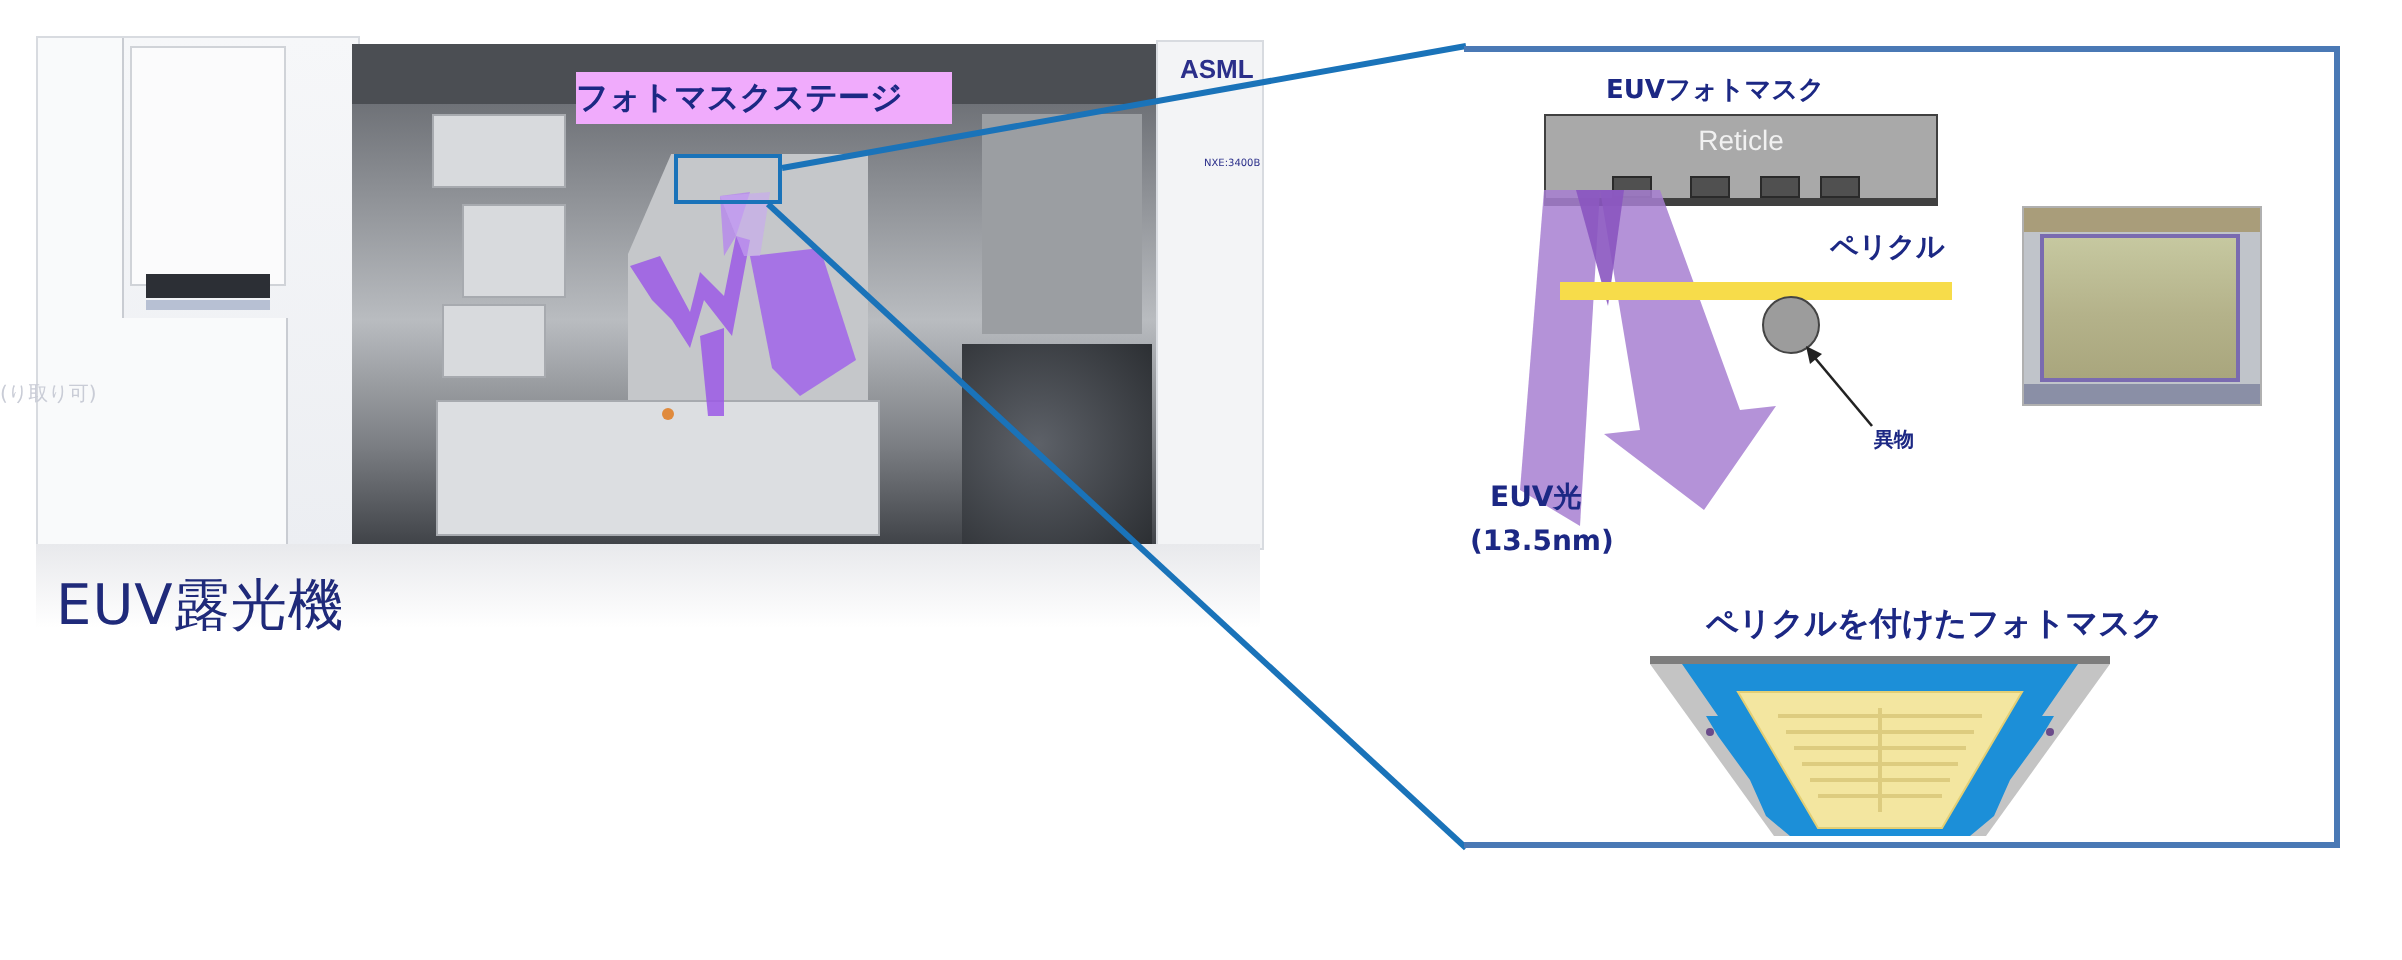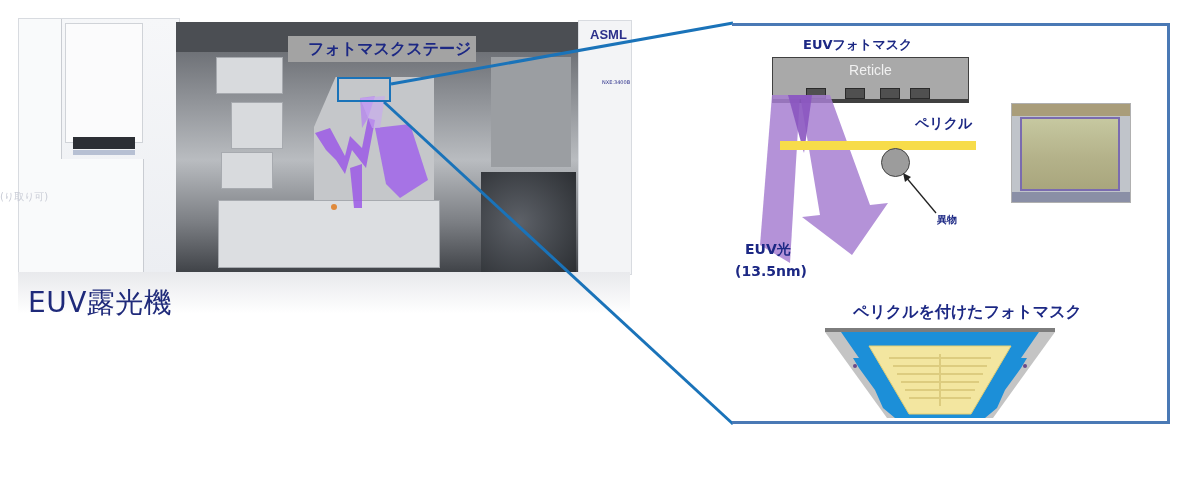"フォトマスクステージ" .stage-label { background: #a3a3a3 -> #f0abfc; padding-left: 20px -> 0 }
